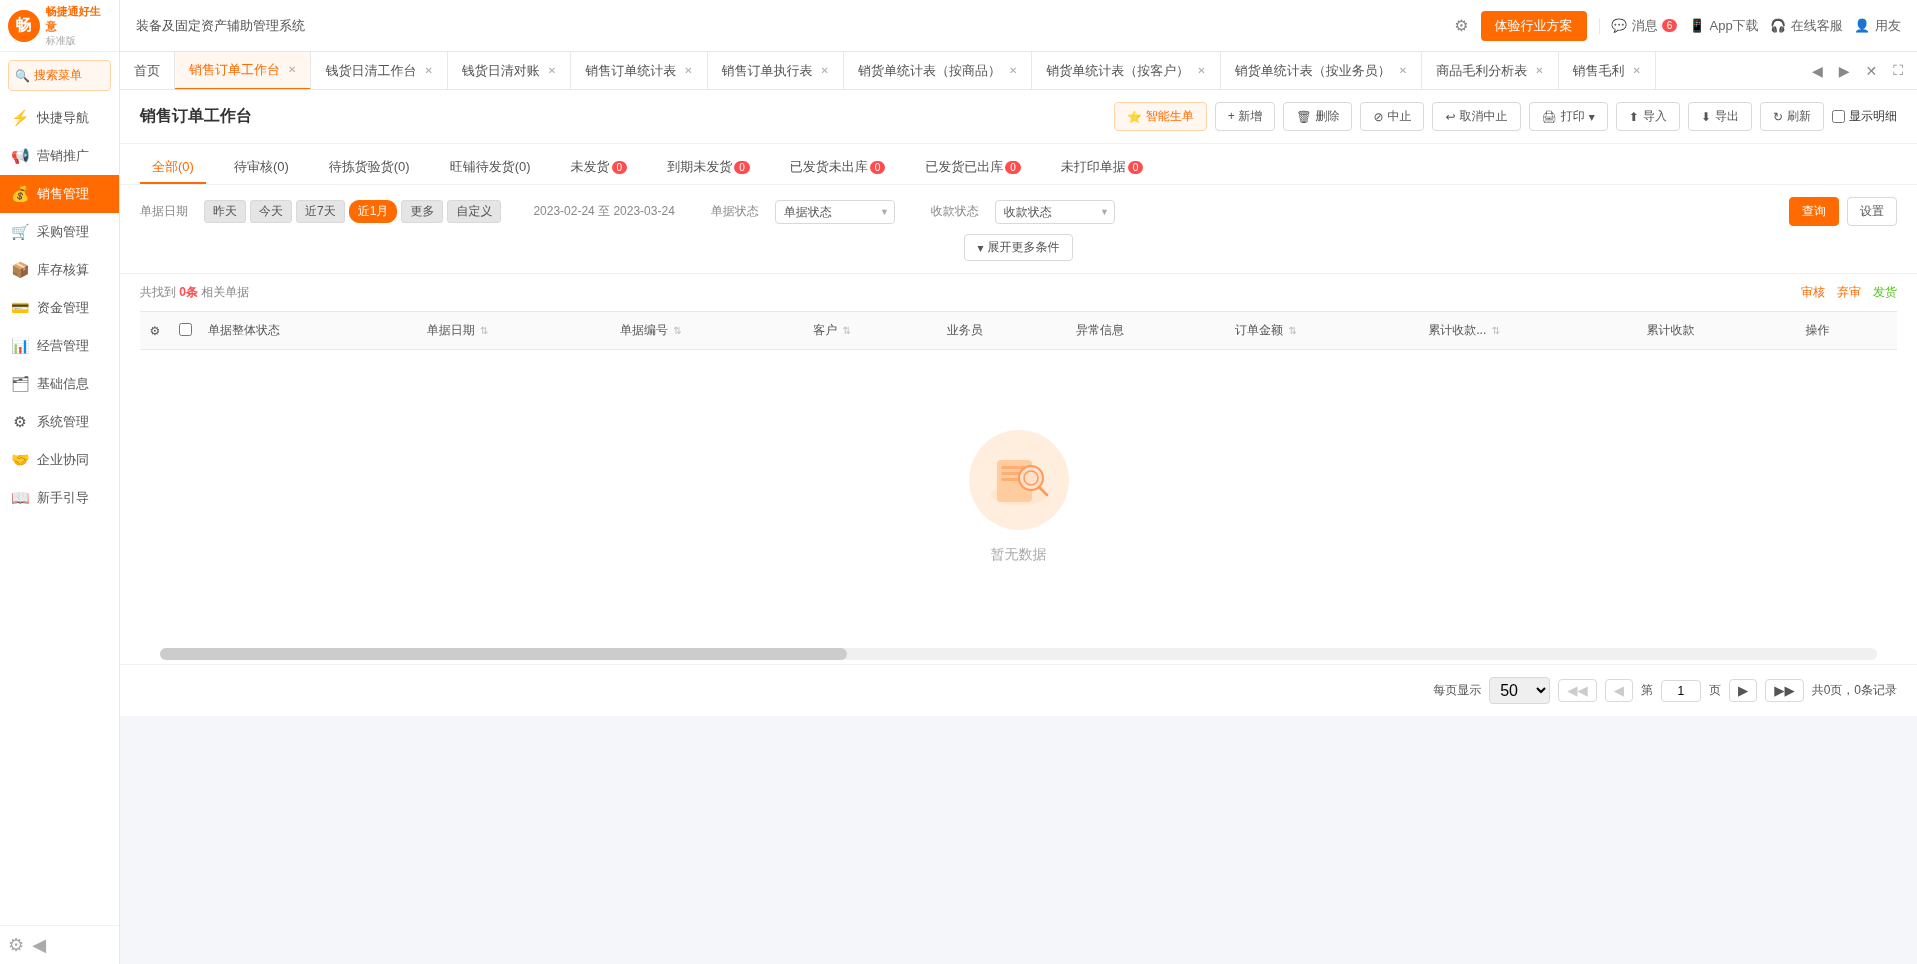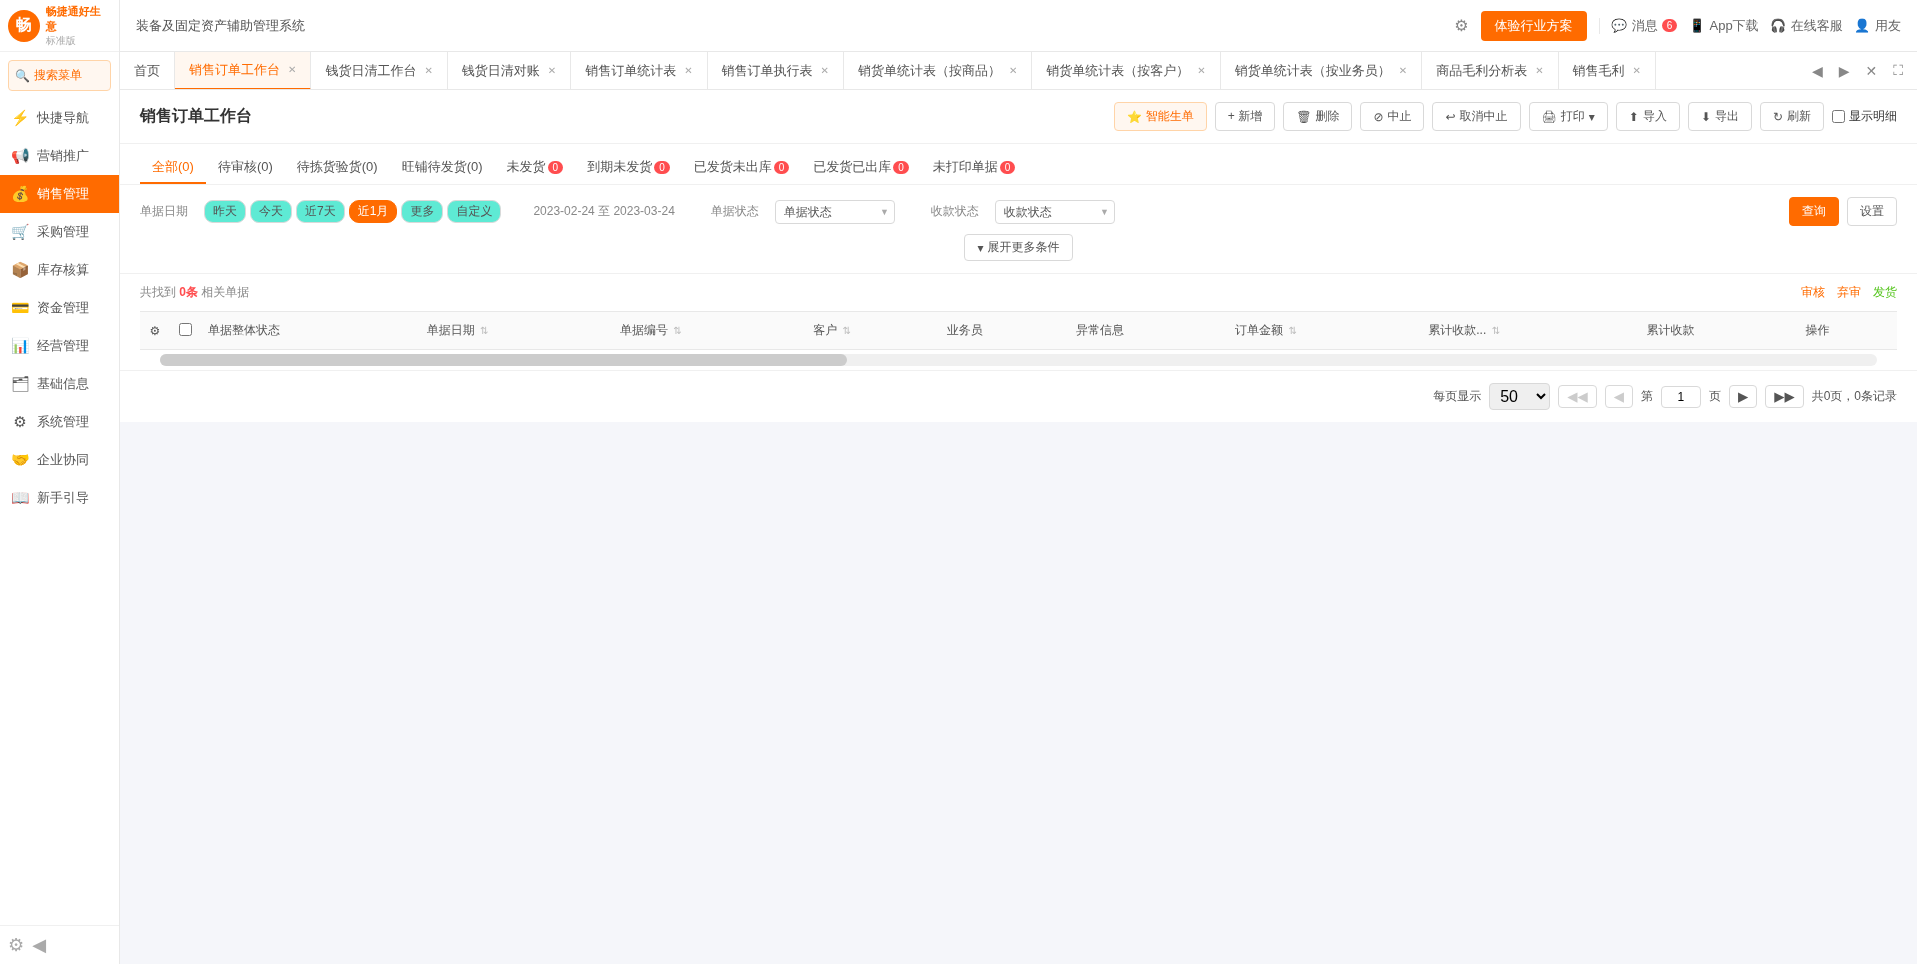"全部(0)" .sub-tabs { gap: 0 -> 16px }
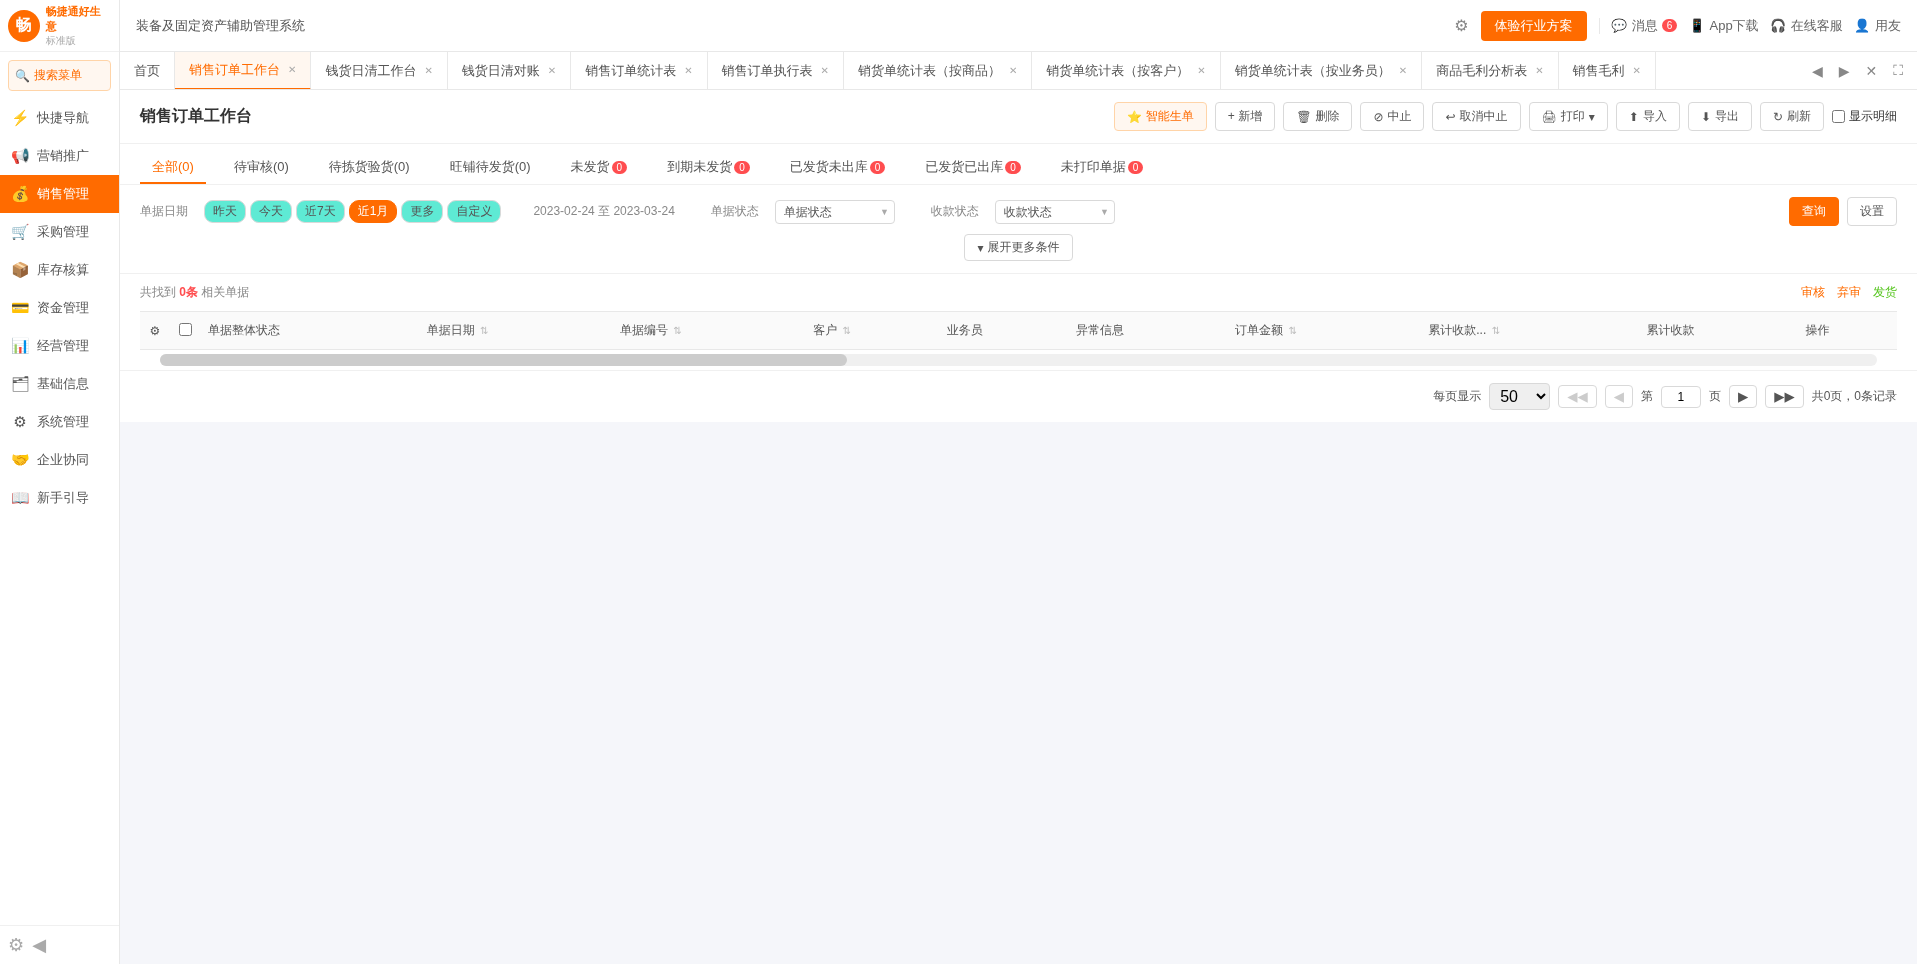"昨天" .date-btn { background: #5eead4 -> #e5e5e5; border-radius: 9px -> 3px }
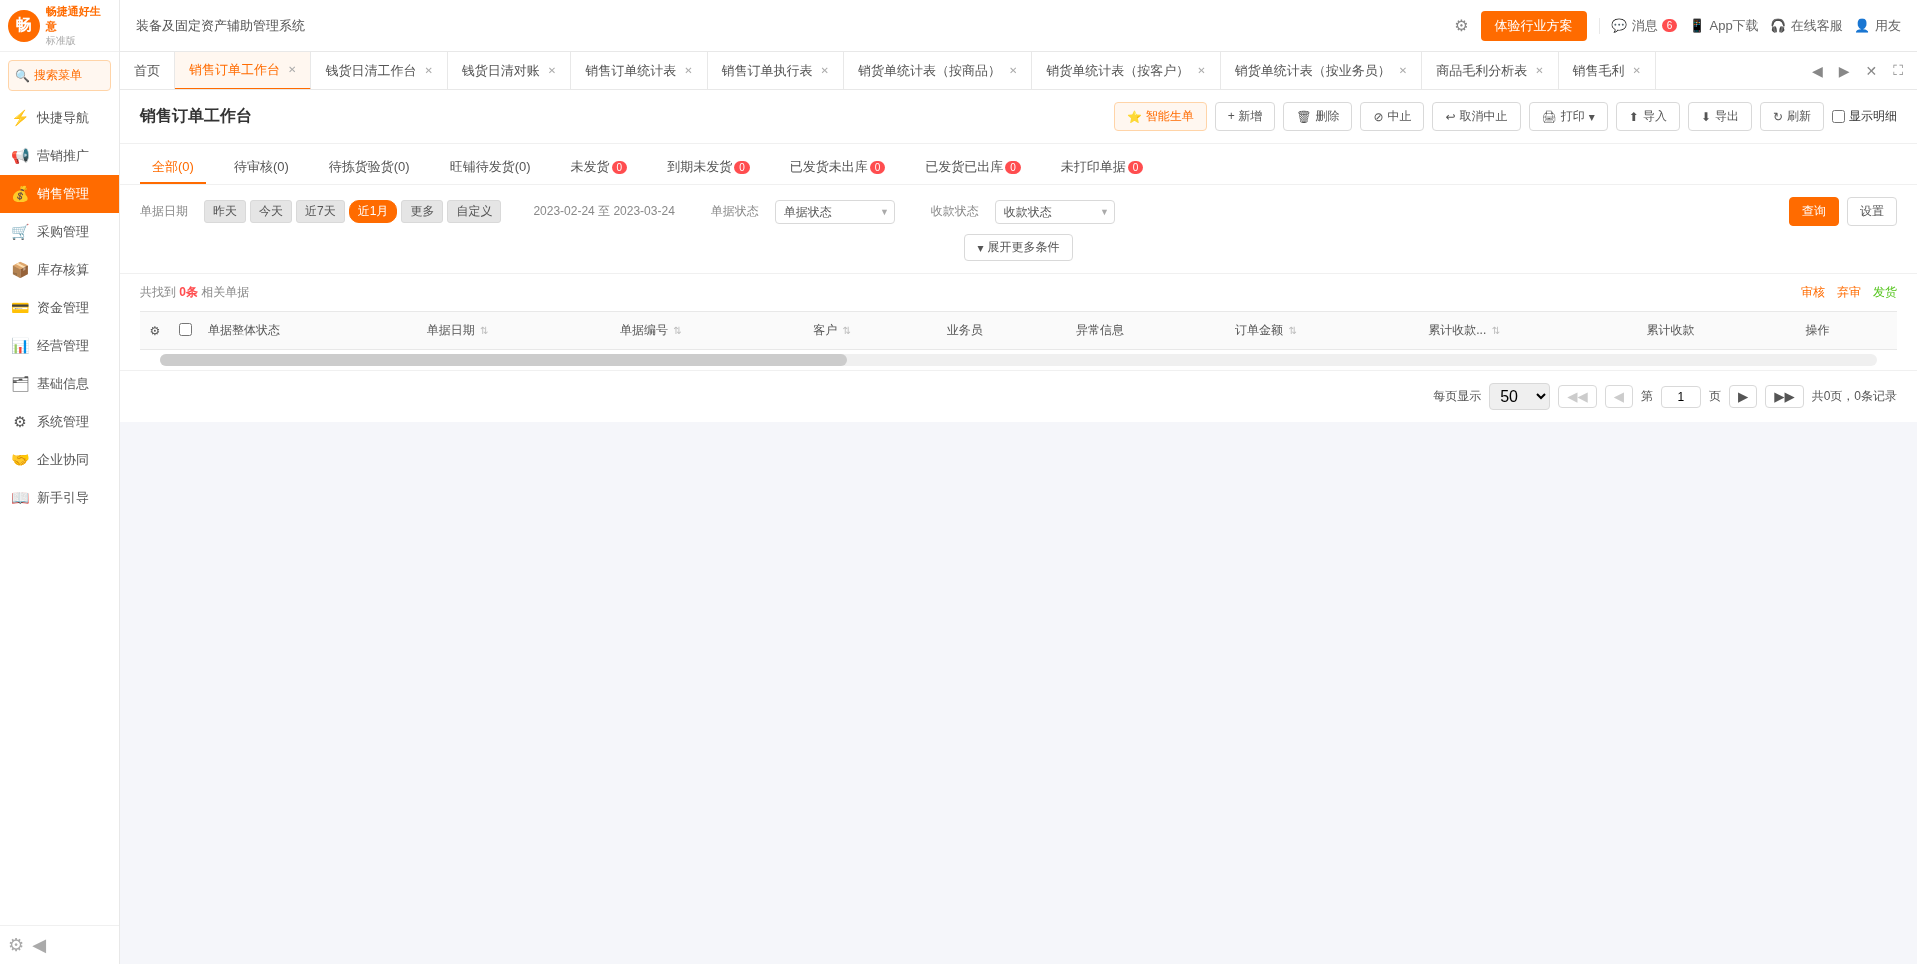"暂无数据" div.empty-state { html: none -> <div> <div> <svg> <ellipse></ellipse> <rect></rect> <rect></rect> <rect></rect> <rect></rect> <circle></circle> <line></line> <circle></circle> </svg> </div> <span>暂无数据</span> </div> }
